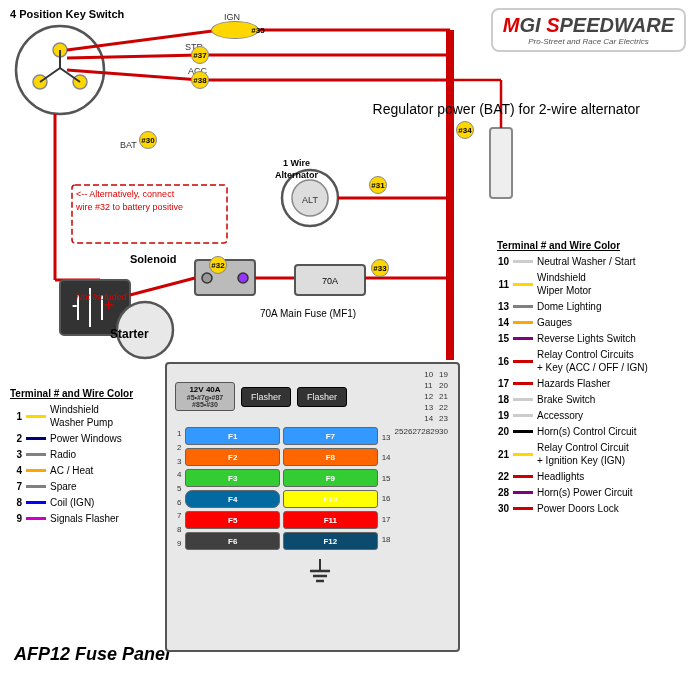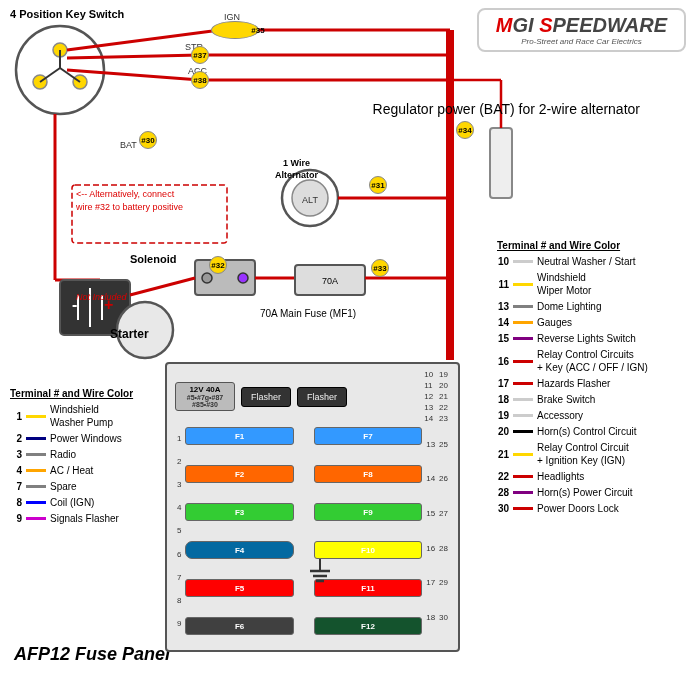"MGI SPEEDWARE" .logo-area { padding: 4px 17px -> 4px 10px }
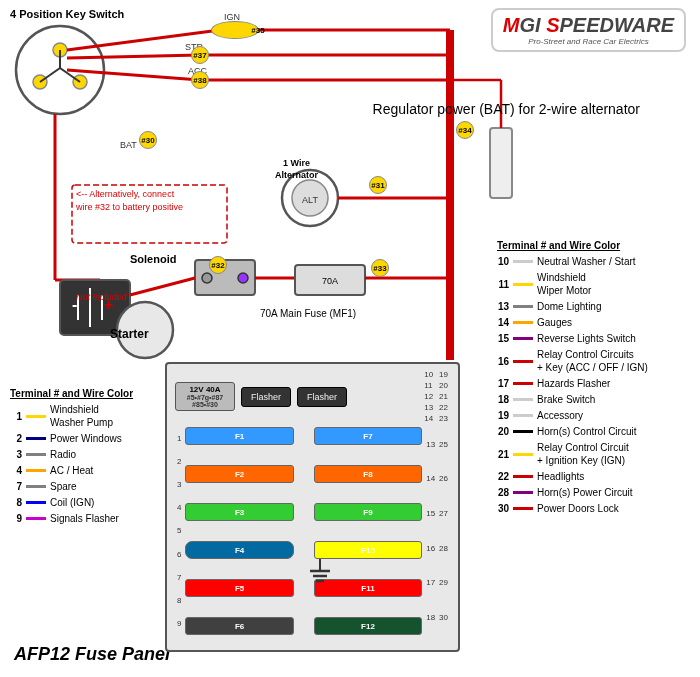"F1" div { gap: 20px -> 3px }
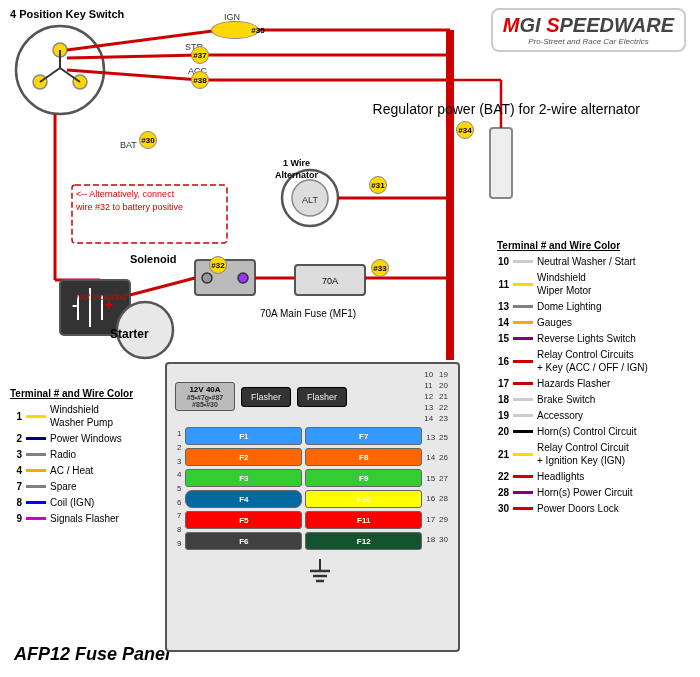"25" div { flex-direction: column -> row }
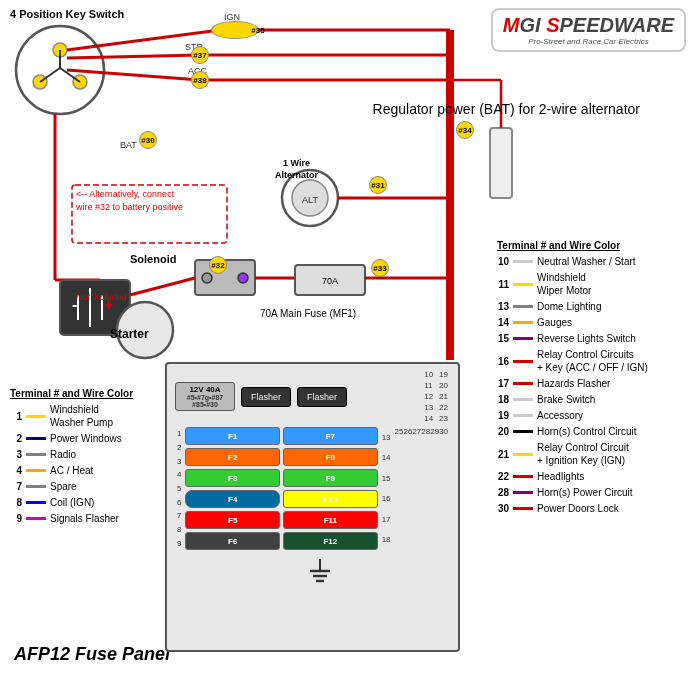"F12" div.fuse-item { background: #14532d -> #0c4a6e }
